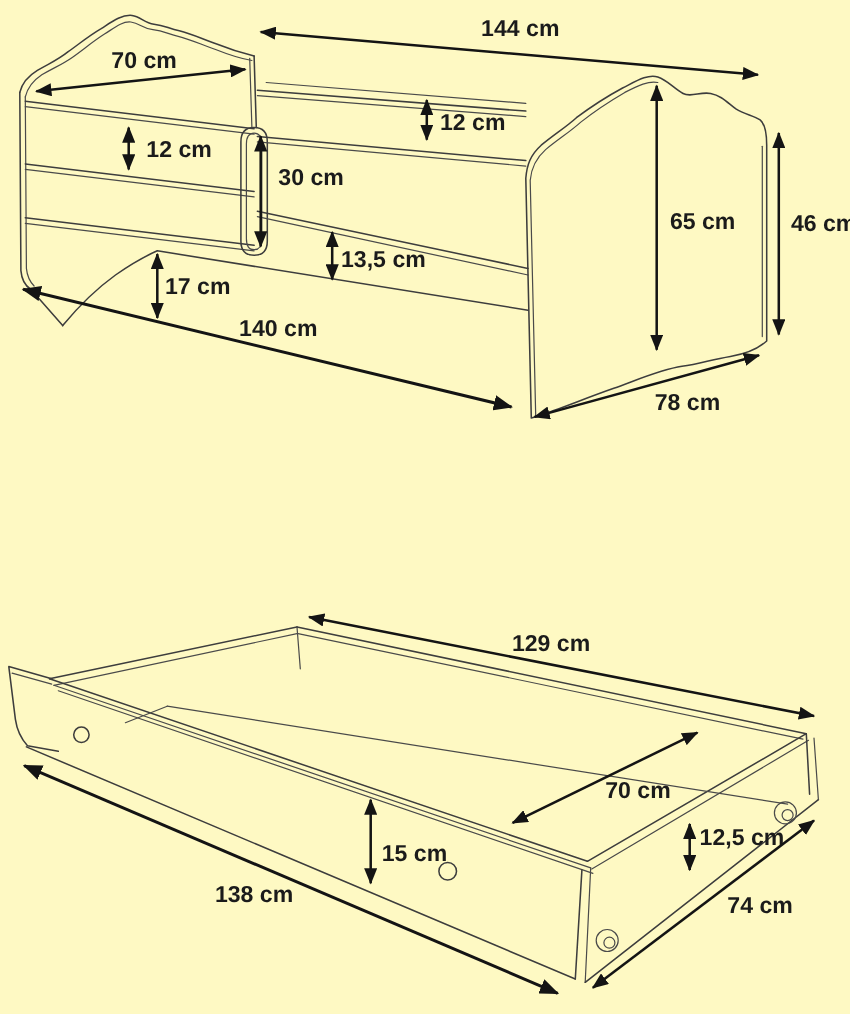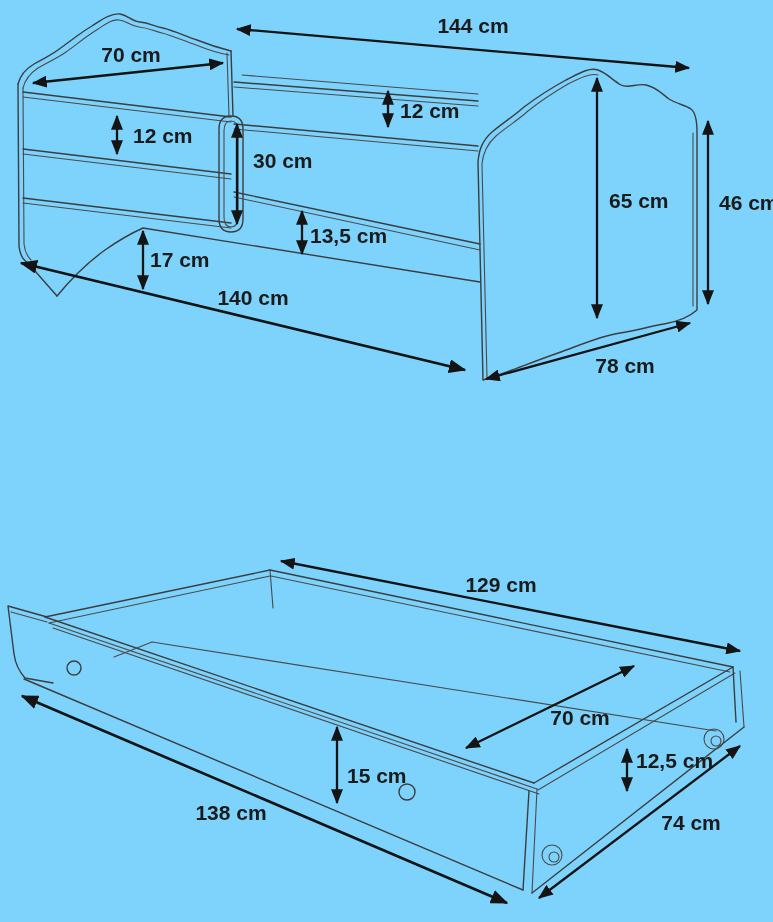"144 cm" .page { background: #7dd3fc -> #fef9c3 }
